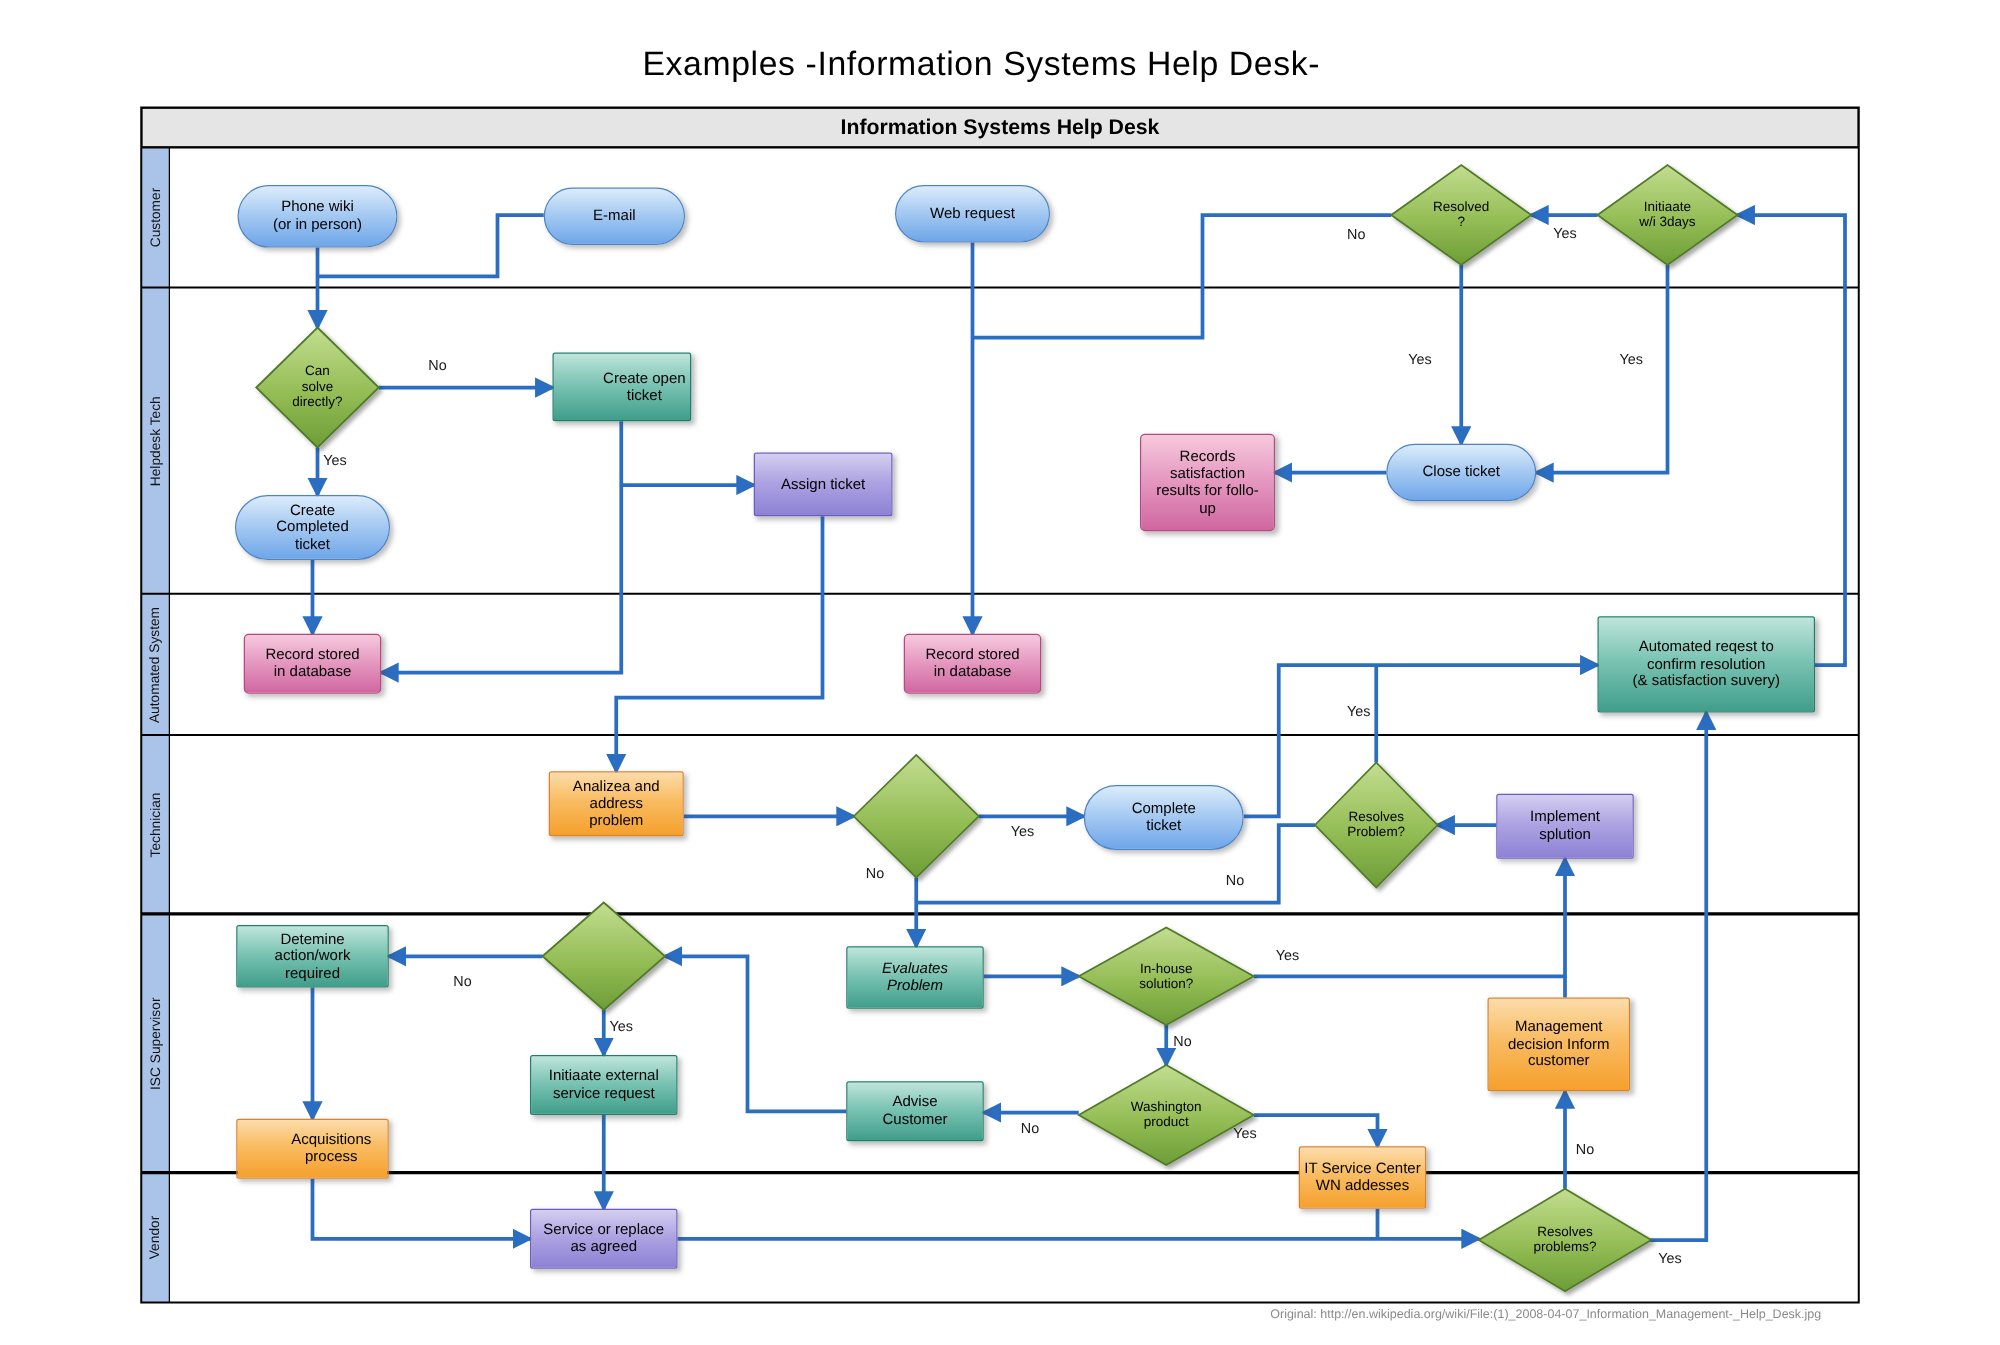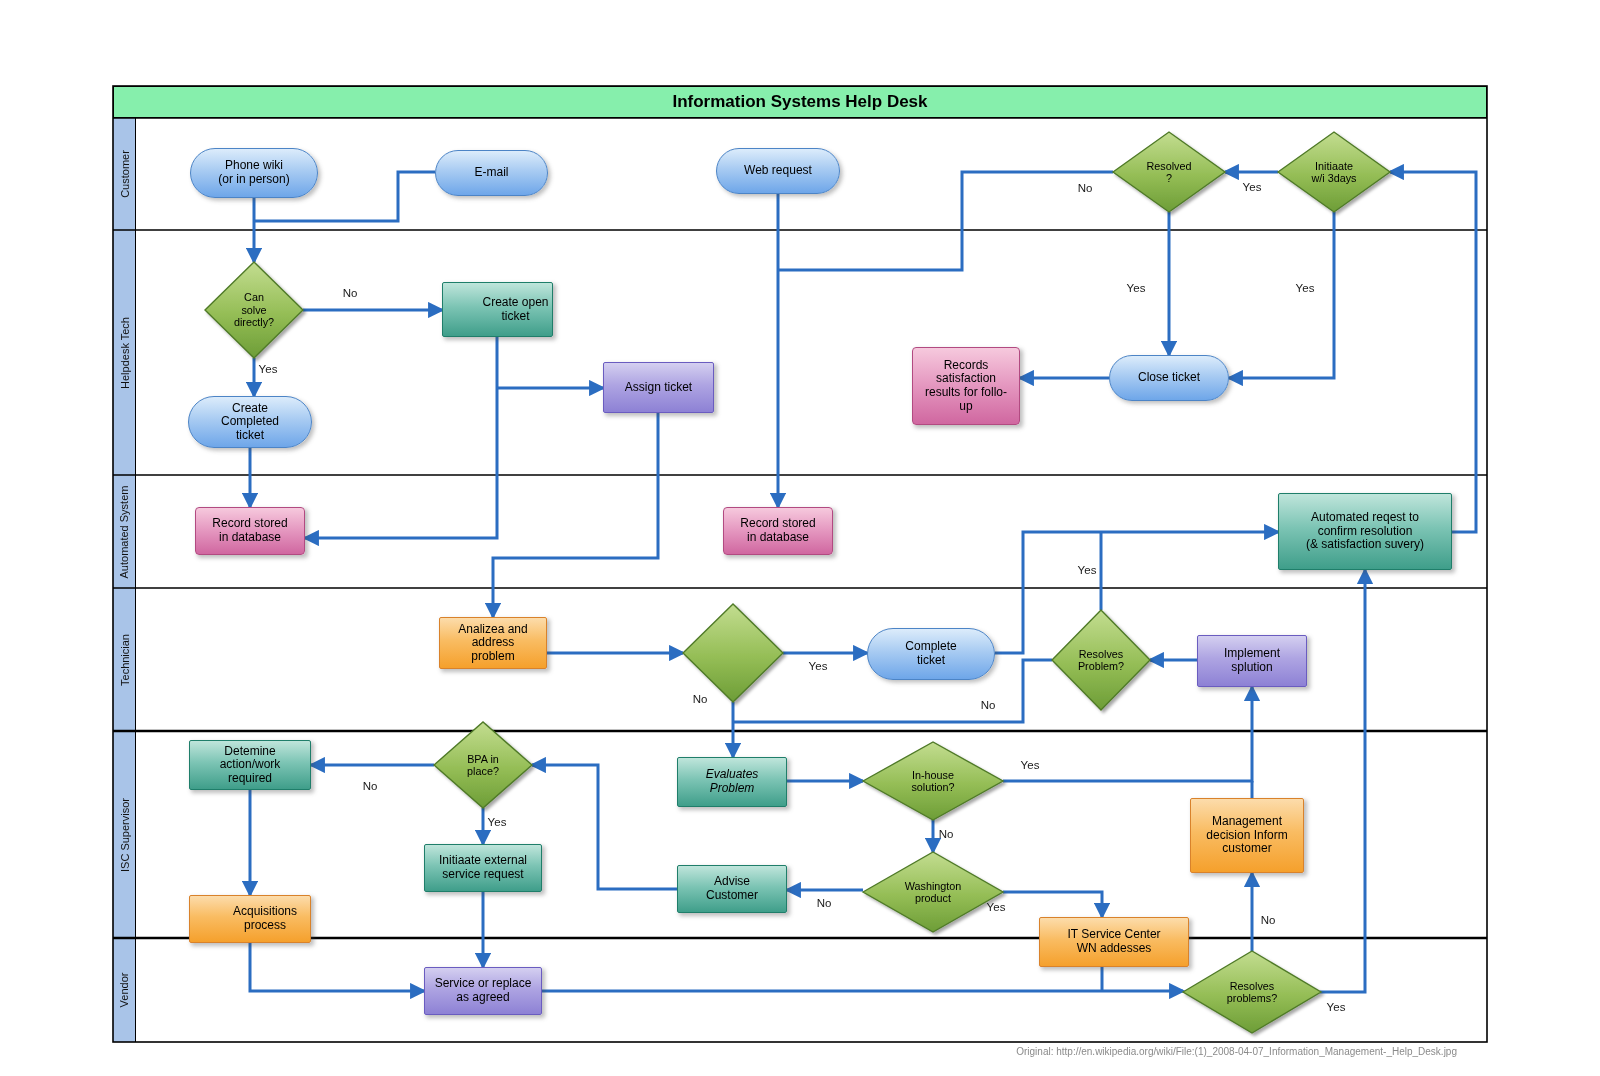"Examples -Information Systems Help Desk-" div.title { html: none -> <div>Examples -Information Systems Help Desk-</div> }
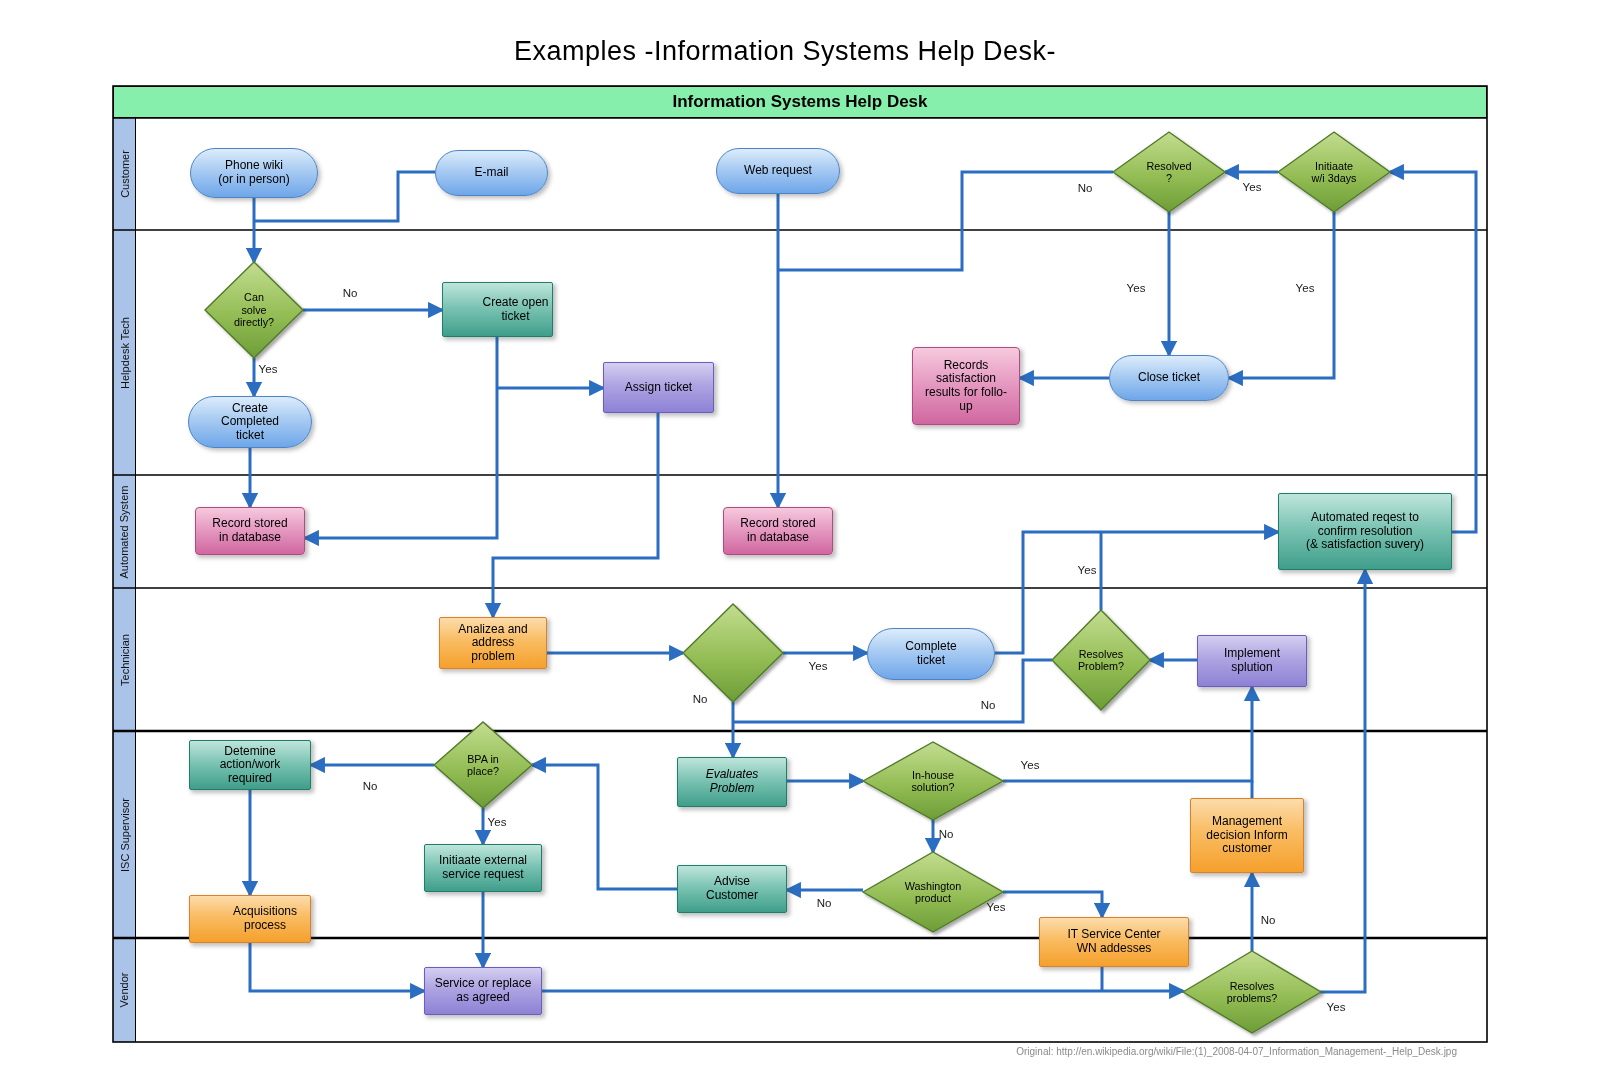"Information Systems Help Desk" .hdr { background: #86efac -> #e5e5e5 }
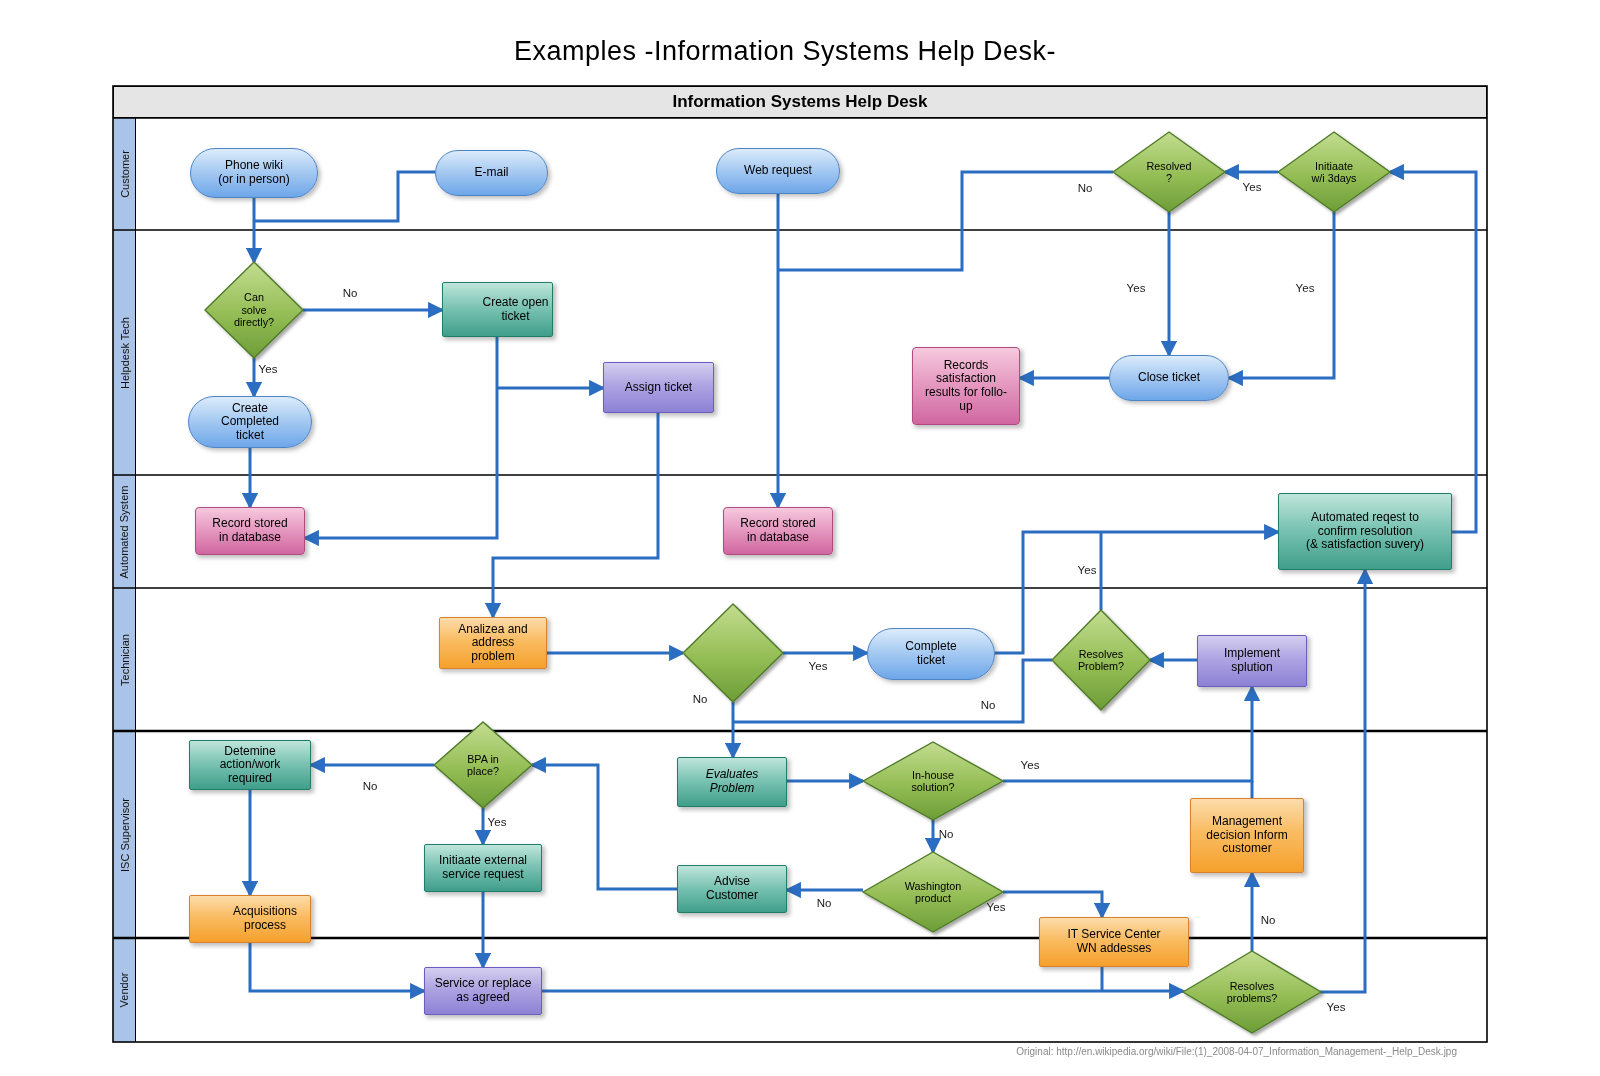"BPA in" div.dlab { html: <div>BPA in place?</div> -> none }
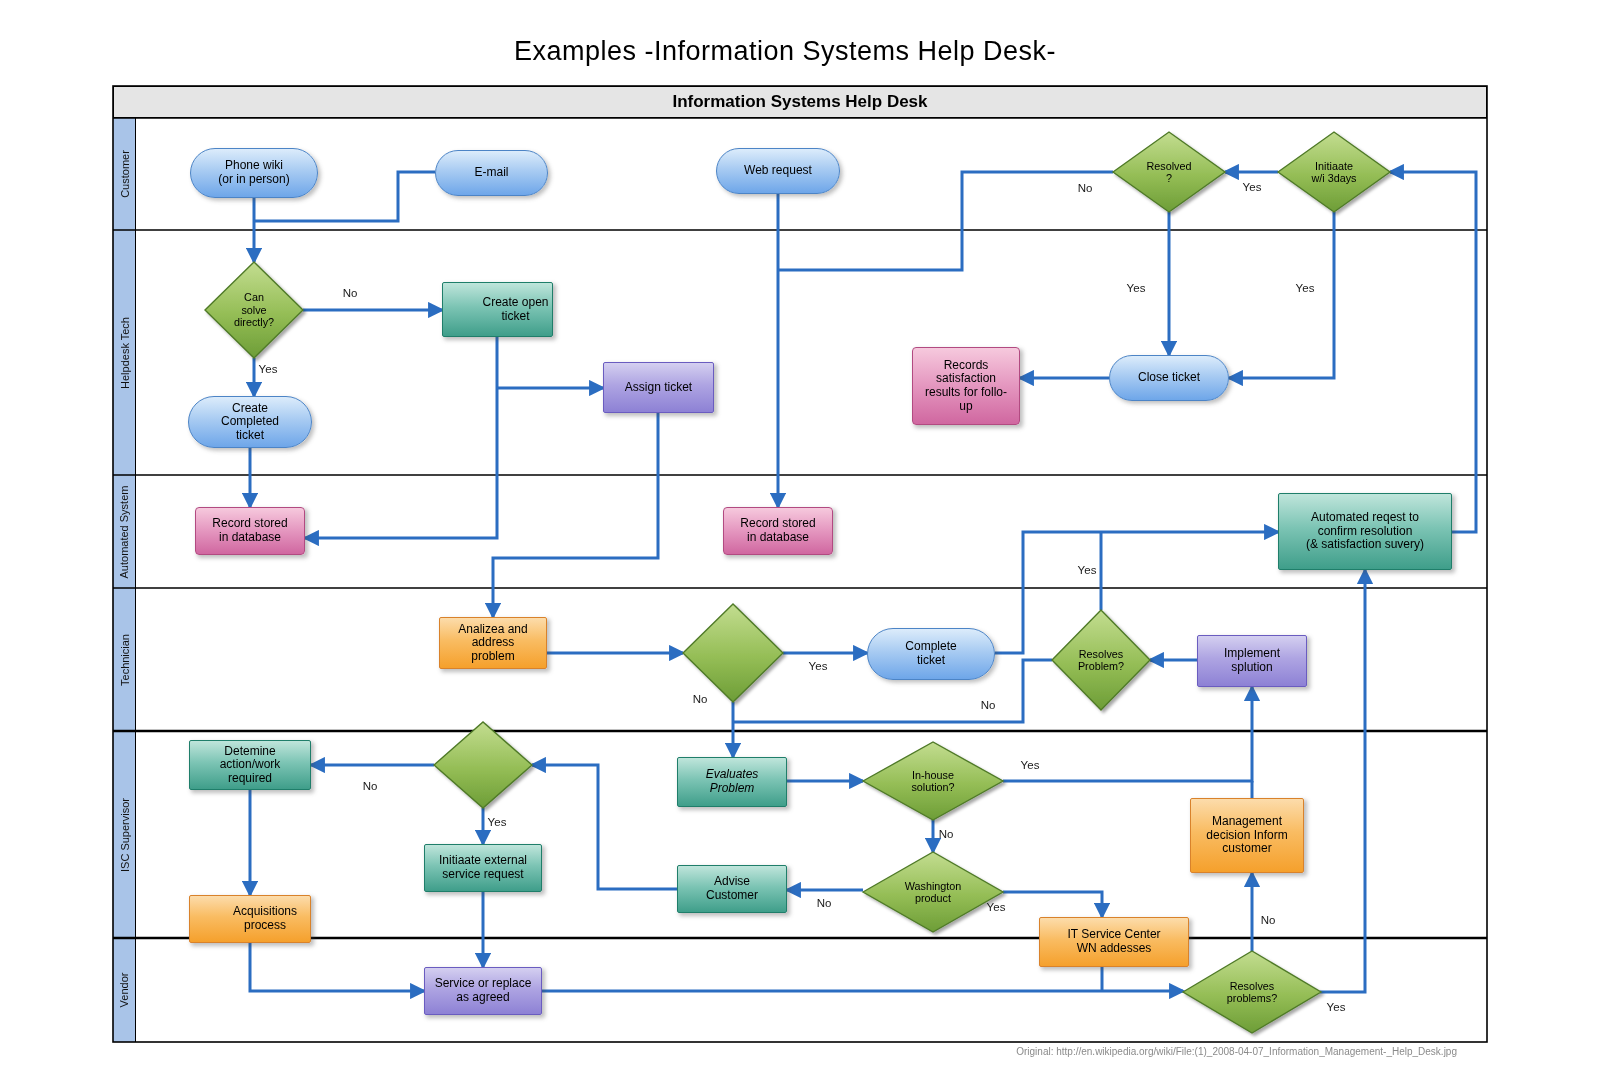"IT Service Center" div.nd { width: 150px -> 102px }
